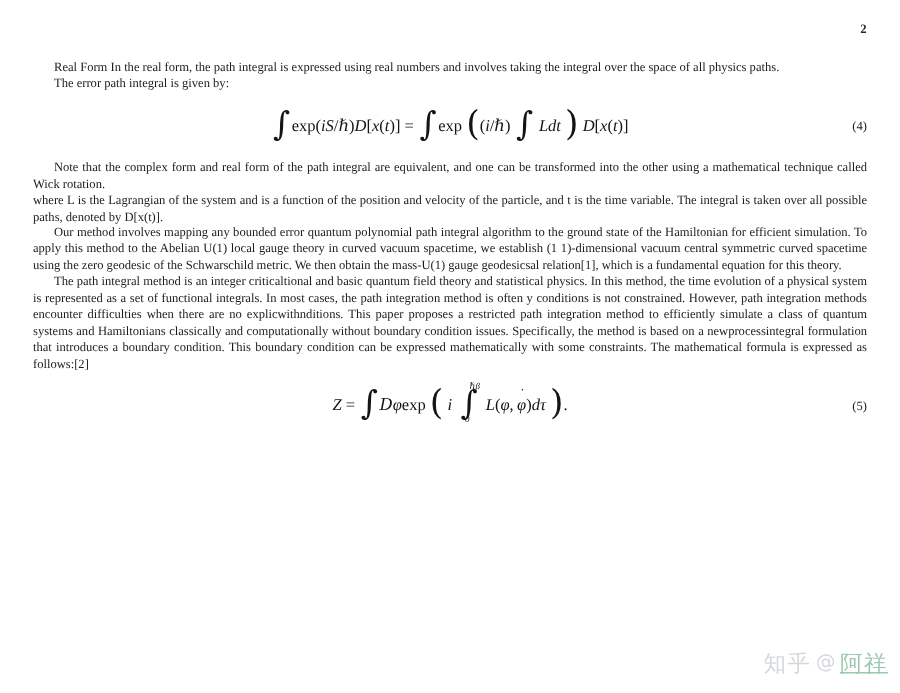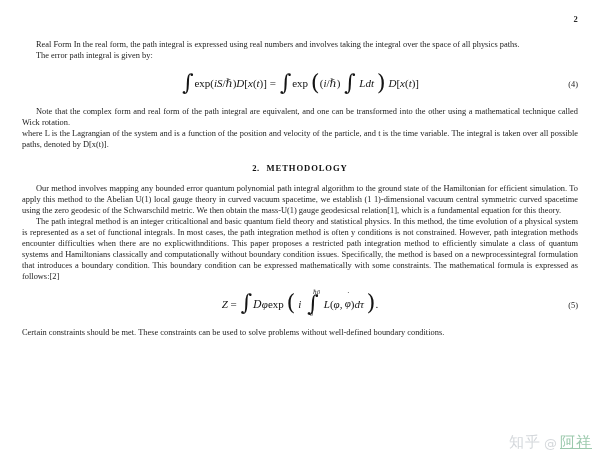"2. METHODOLOGY" div.section-heading { html: <div> <span>2.</span><span>METHODOLOGY</span> </div> -> none }
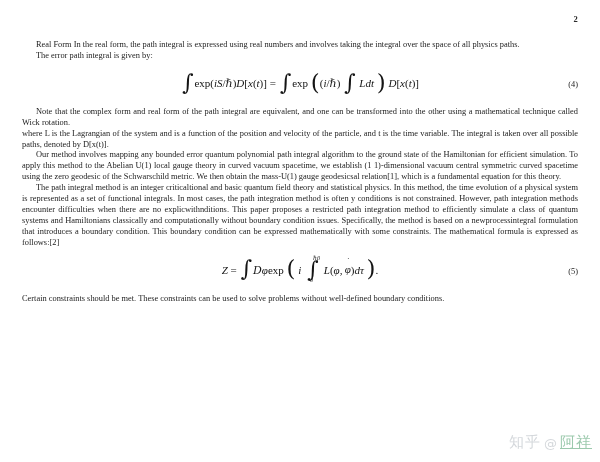"Certain constraints should be met." p.body-text { html: <p>Certain constraints should be met. These constraints can be used to solve problems without well-defined boundary conditions.</p> -> none }
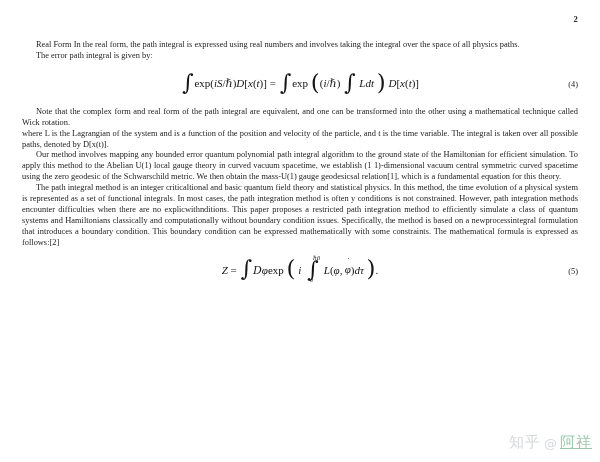"知乎" .watermark { align-items: flex-end -> flex-start }
